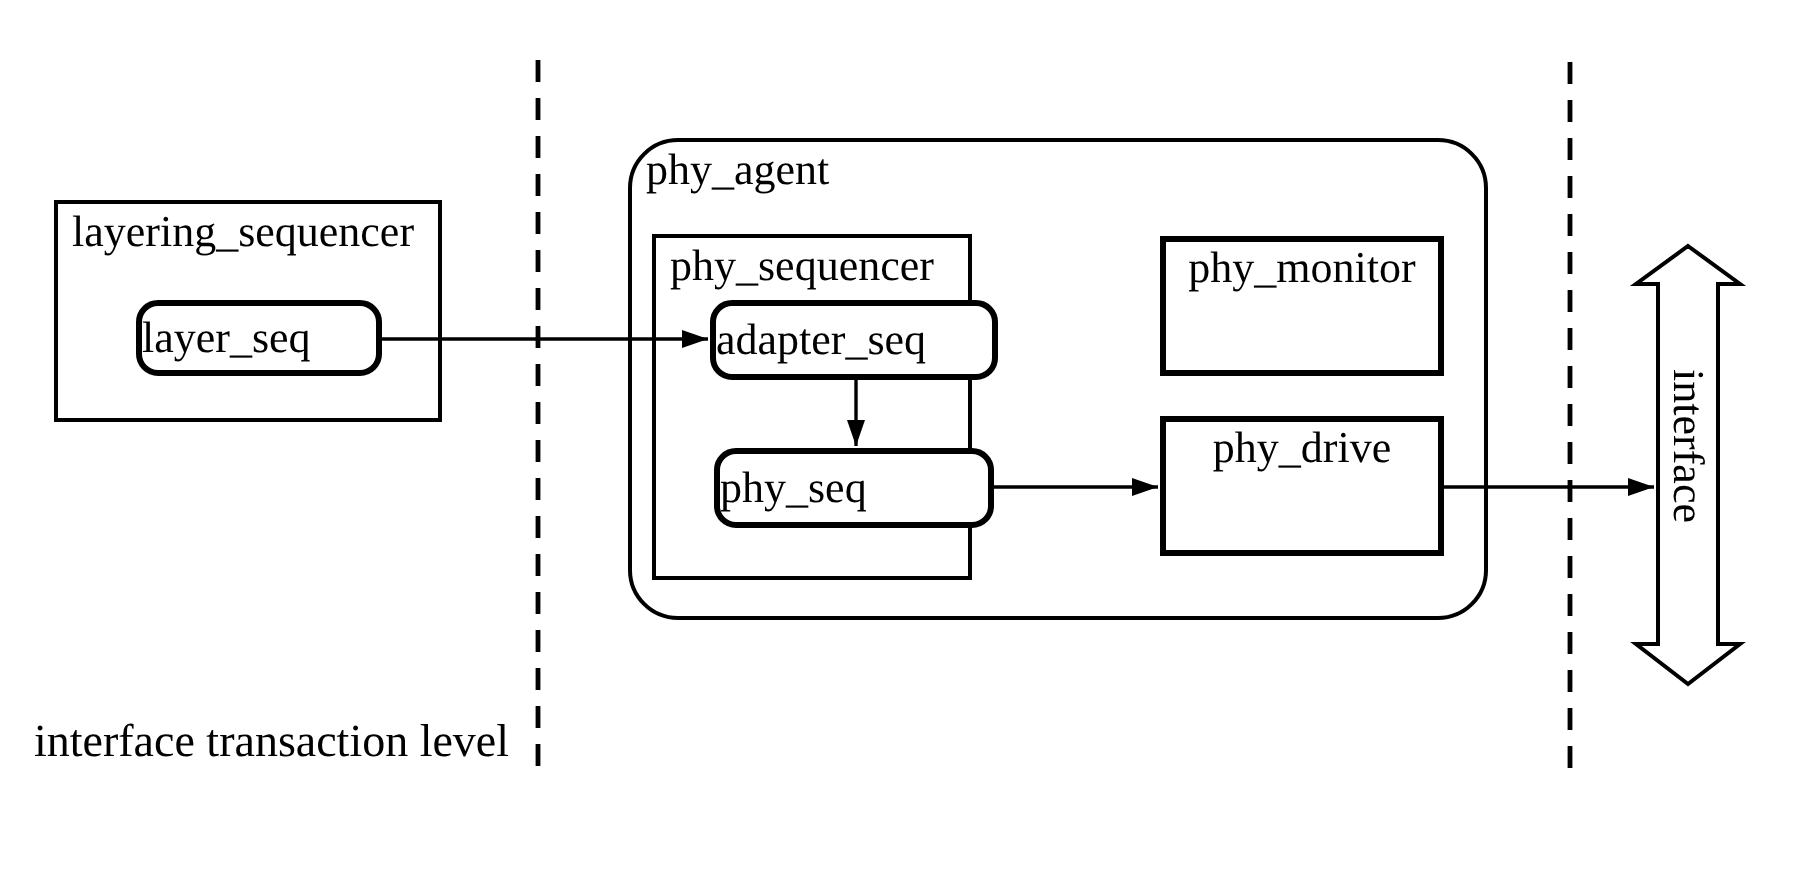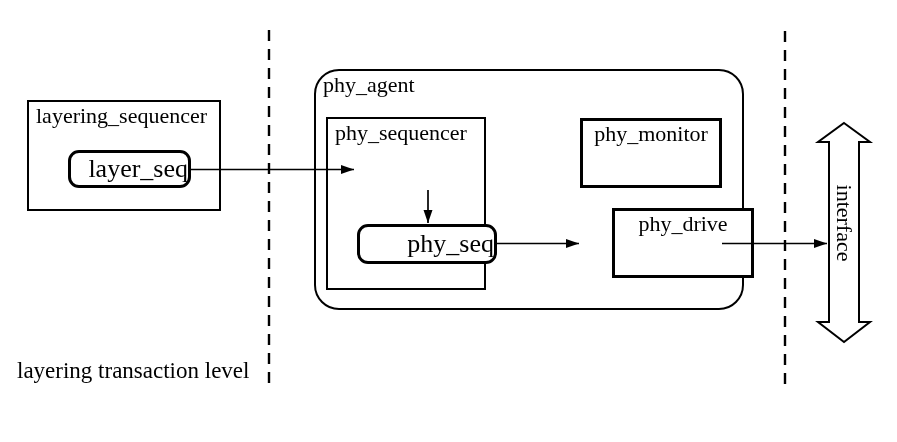"layer_seq" .node { font-size: 26px -> 22px; justify-content: flex-end -> flex-start }
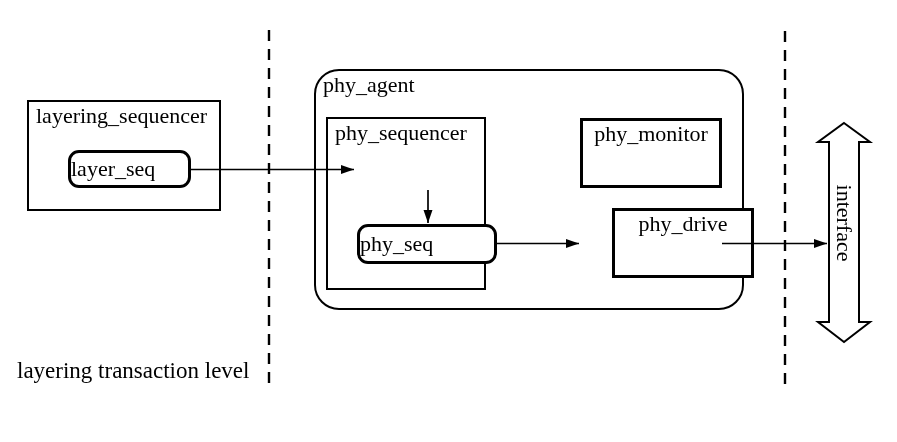"adapter_seq" div.node { html: none -> <div> <span>adapter_seq</span> </div> }
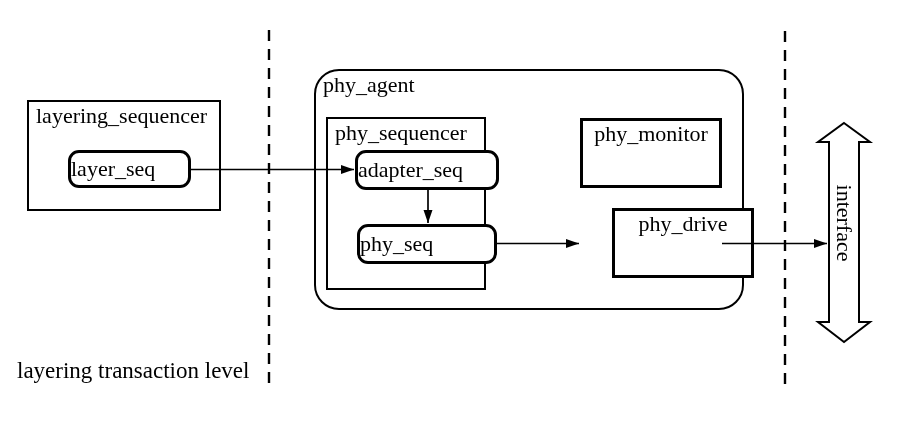"phy_drive" div.box { margin-left: 32px -> none }
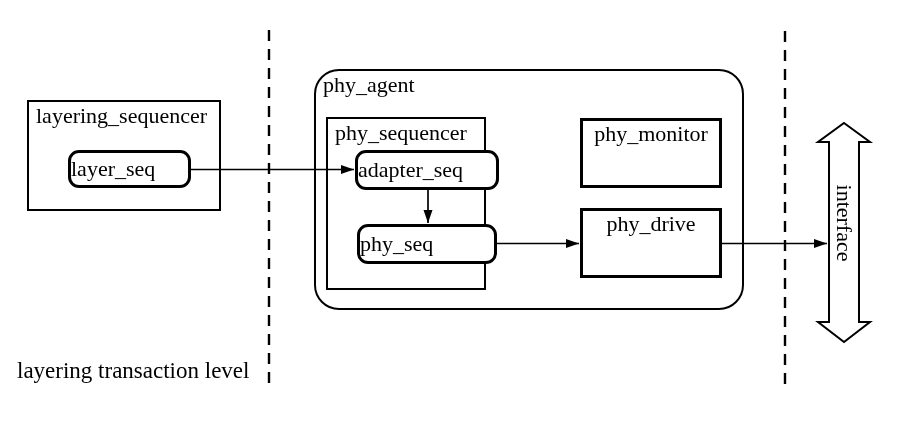"layering transaction level" span.zone-label { text: layering -> interface }
